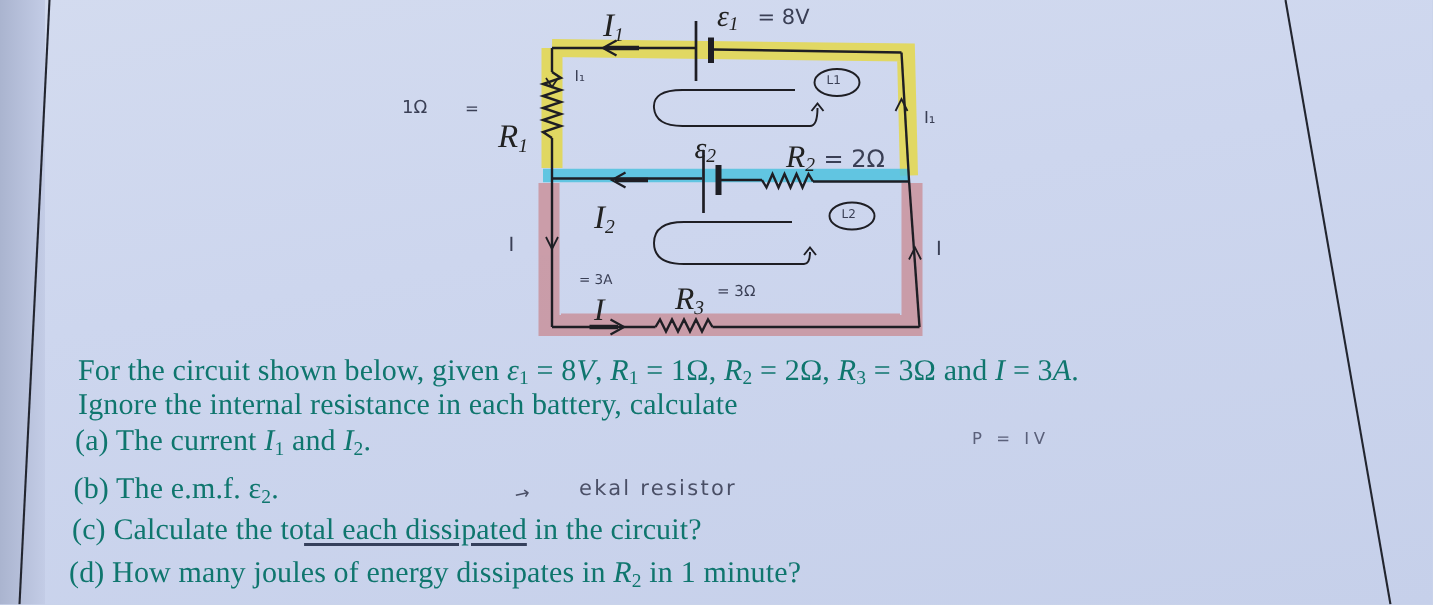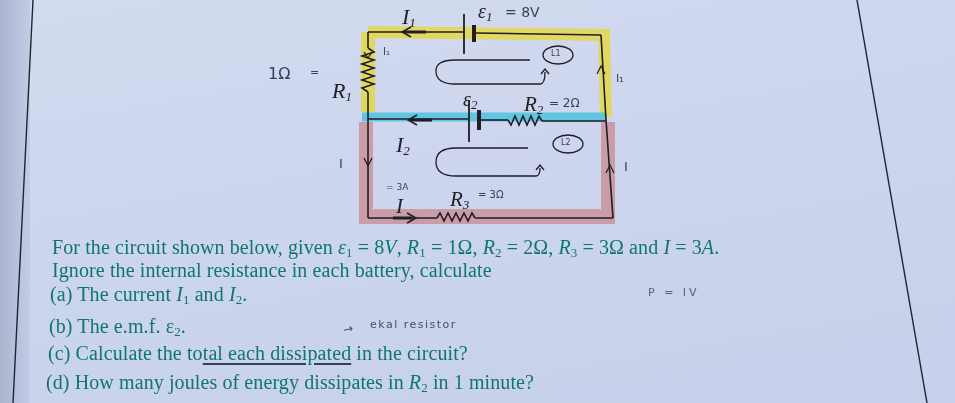"1Ω" div.hand { font-size: 16px -> 12px }
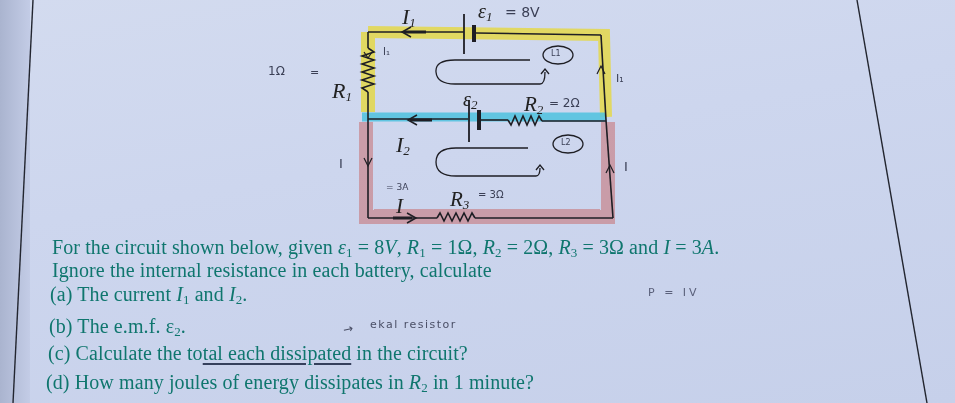"= 2Ω" div.hand { font-size: 12px -> 16px }
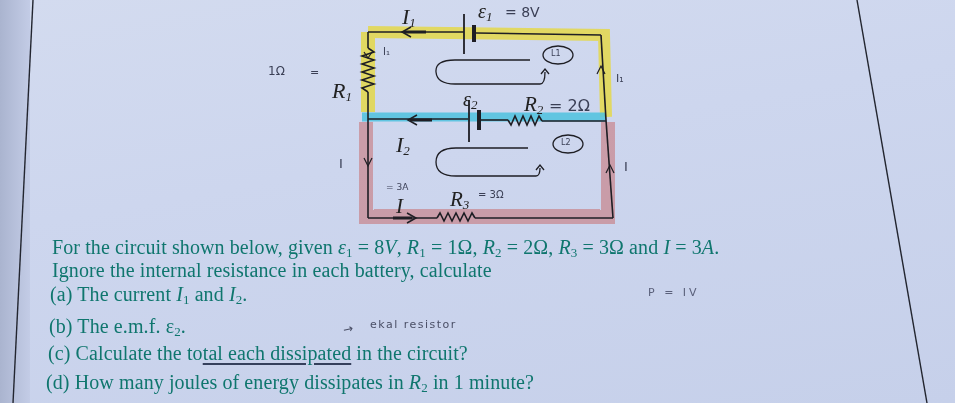"ekal resistor" div.hand { font-size: 11px -> 14px; left: 370px -> 386px }
